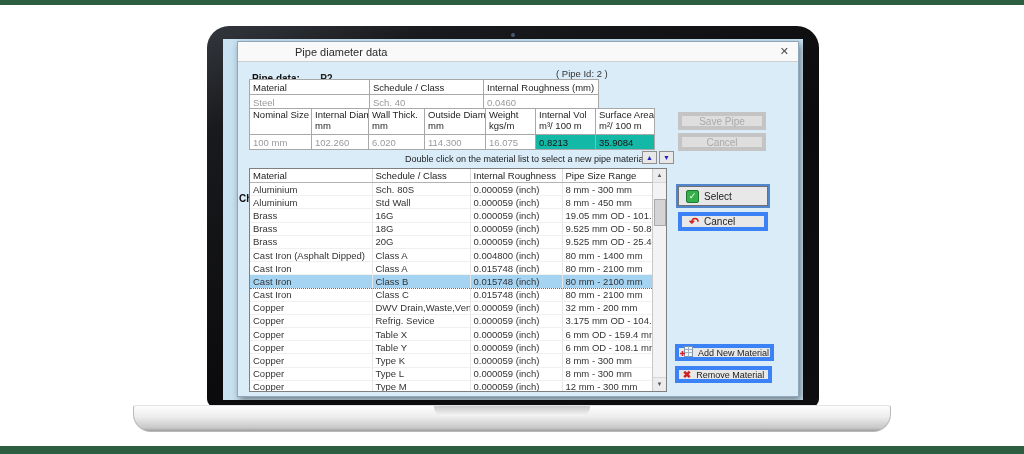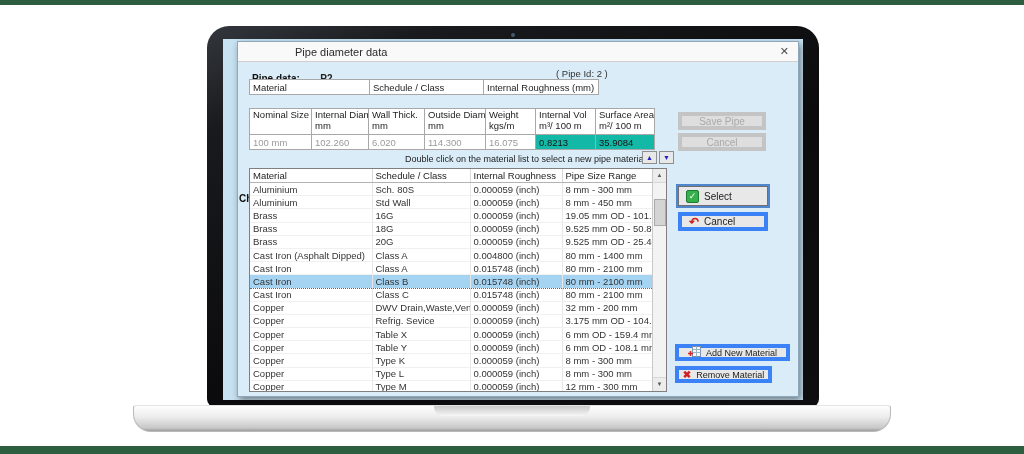"Steel" tr { html: none -> <tr> <td>Steel</td> <td>Sch. 40</td> <td>0.0460</td> </tr> }
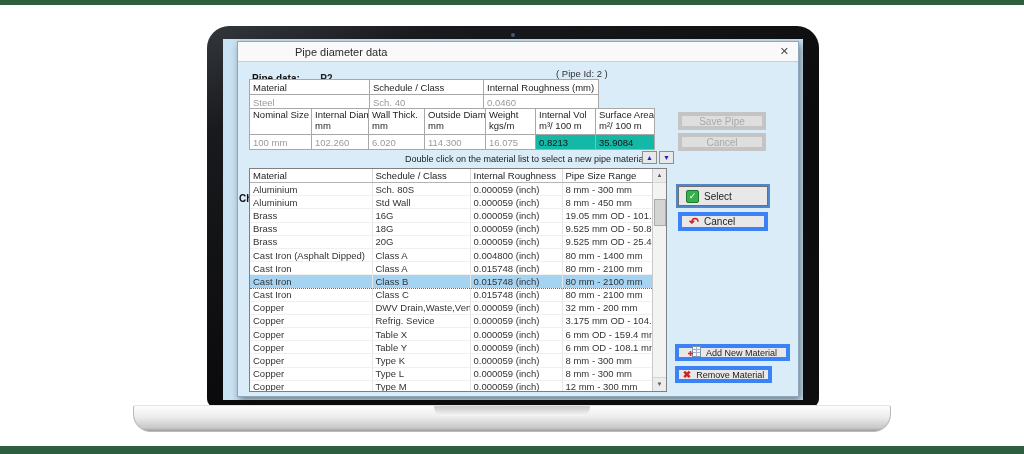"Add New Material" .addm { width: 115px -> 99px }
